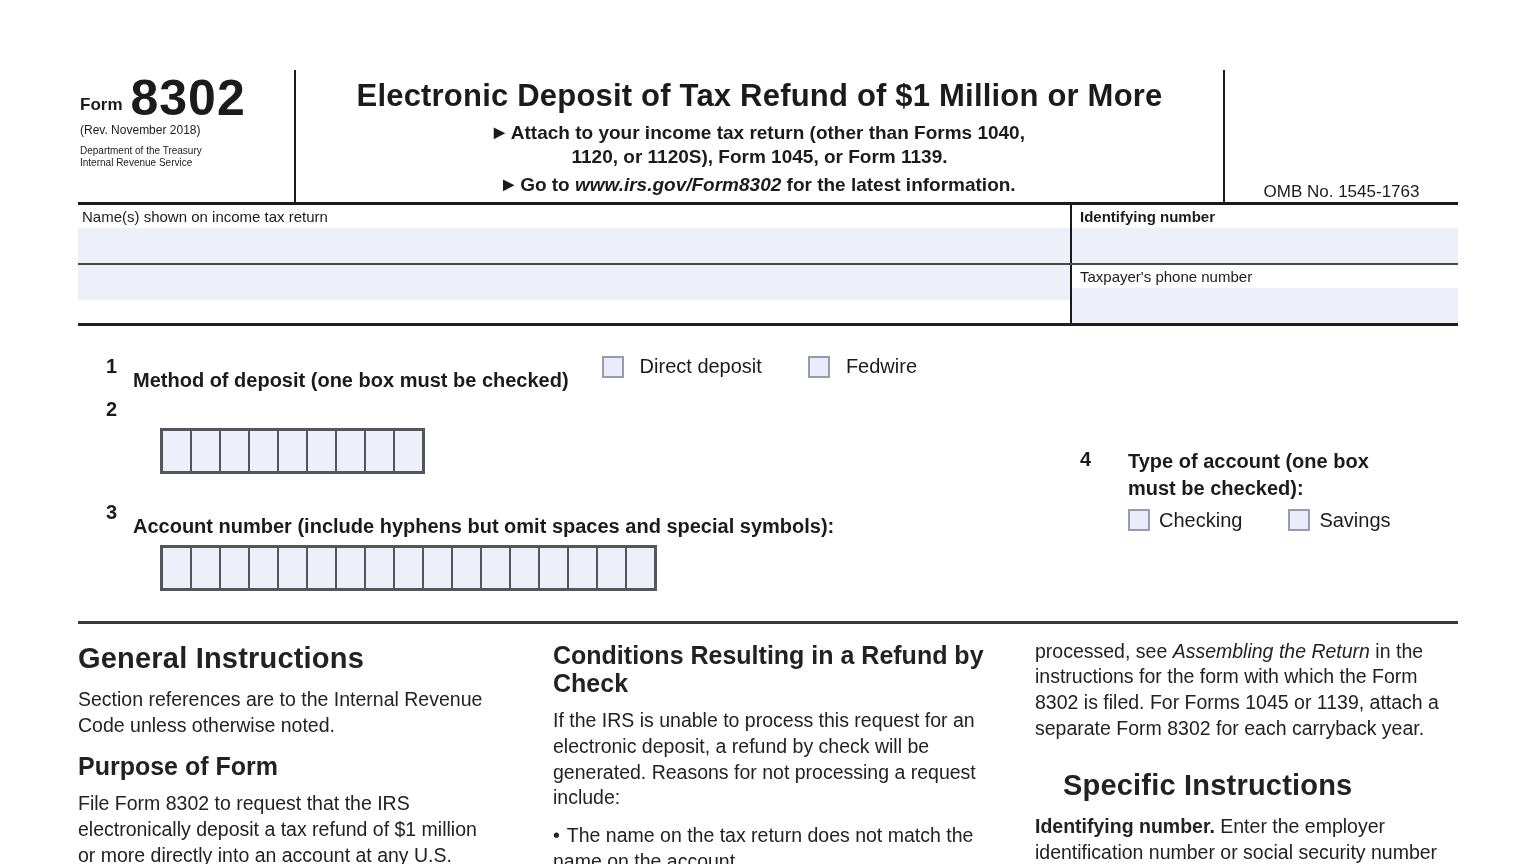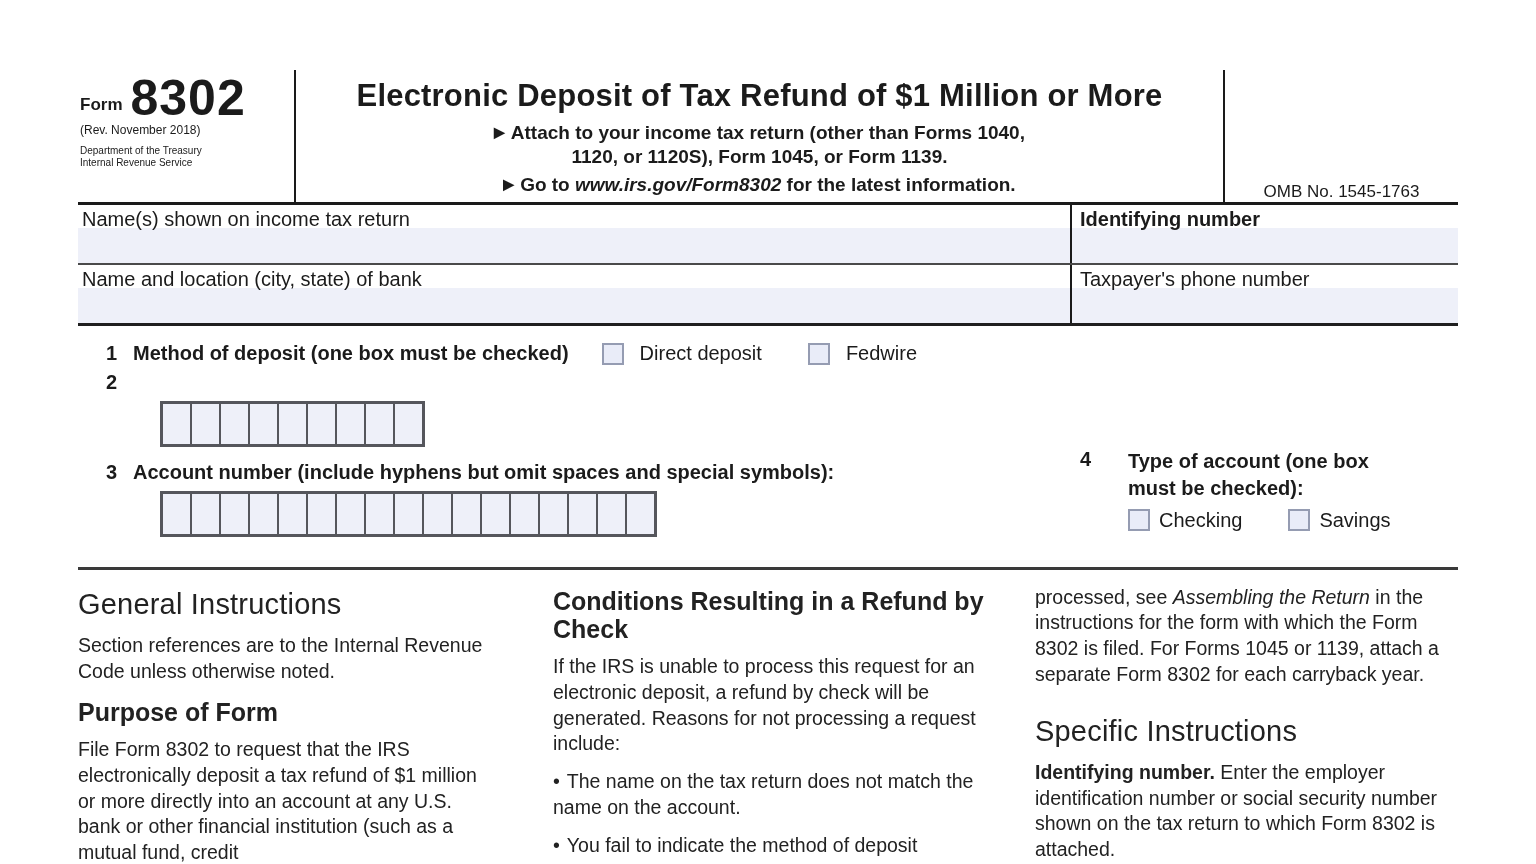"Name(s) shown on income tax" .lbl { font-size: 20px -> 15px }
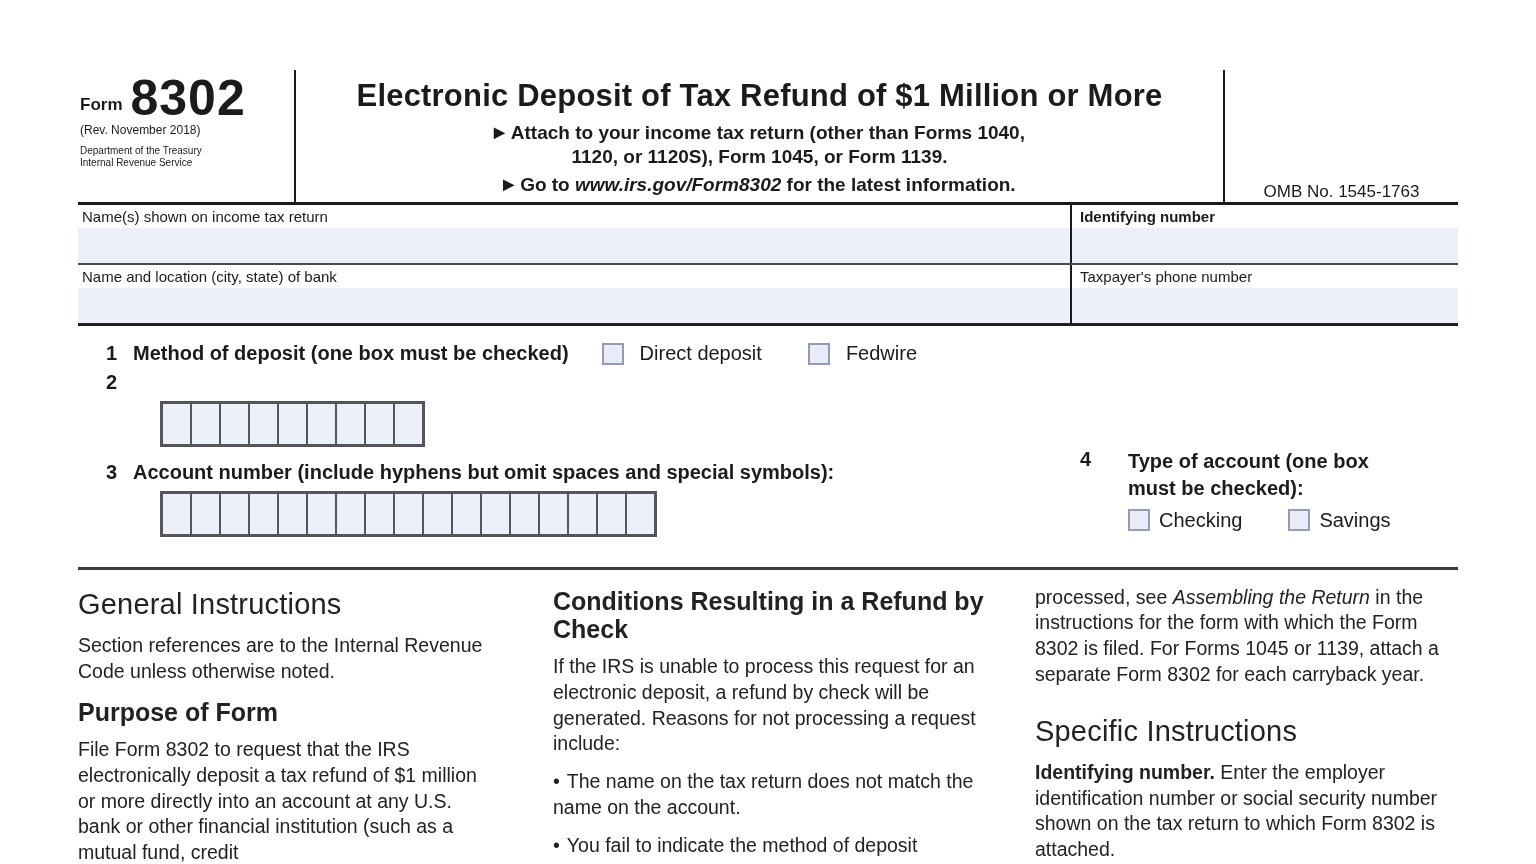"Name and location (city, state)" div.lbl { html: <div>Name and location (city, state) of bank</div> -> none }
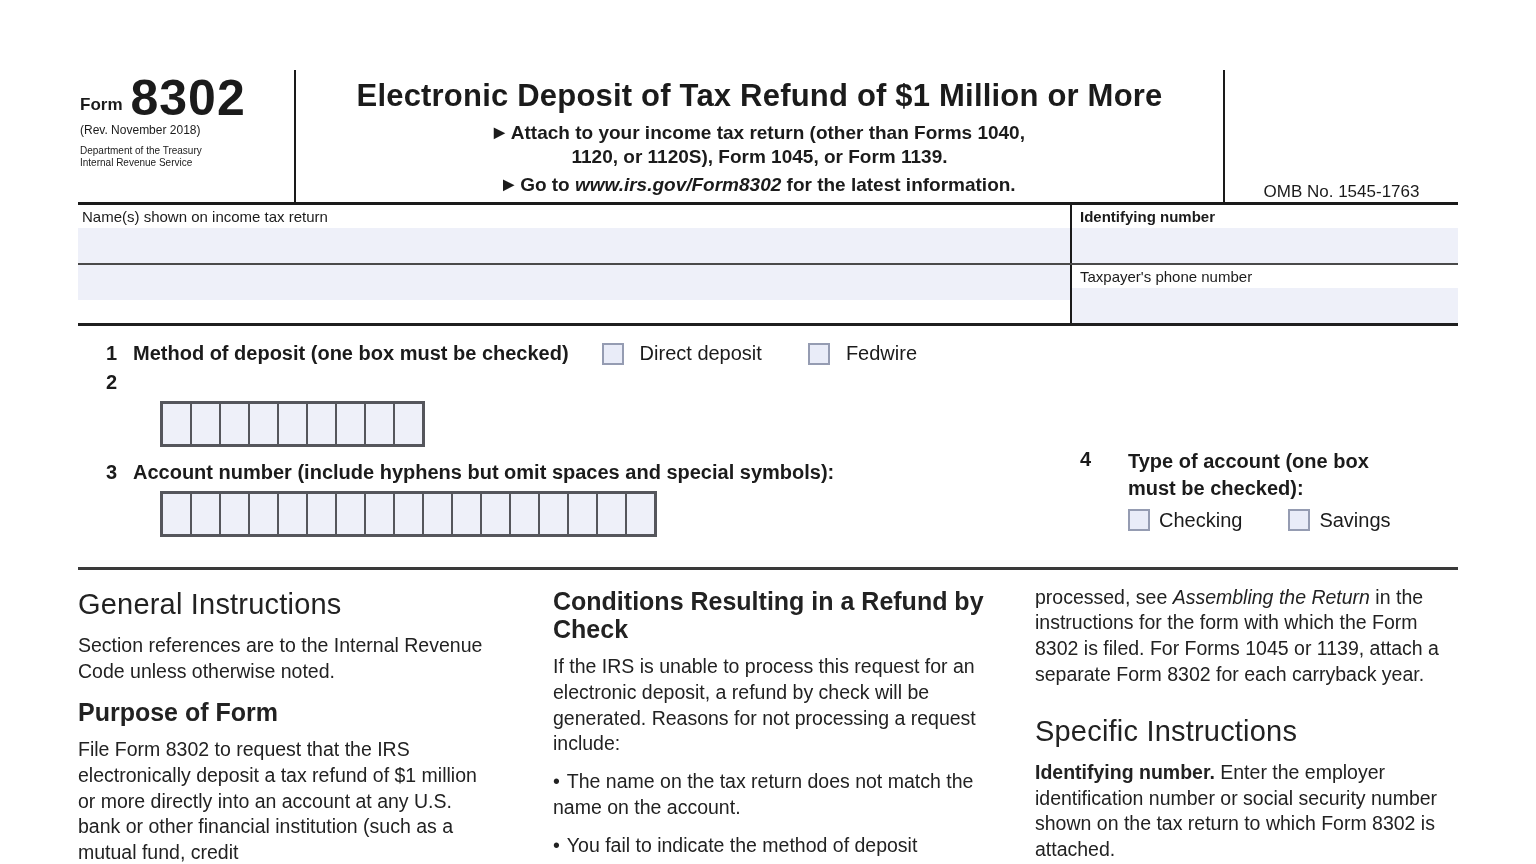"Method of deposit (one box" .ilabel { margin-top: none -> 27px }
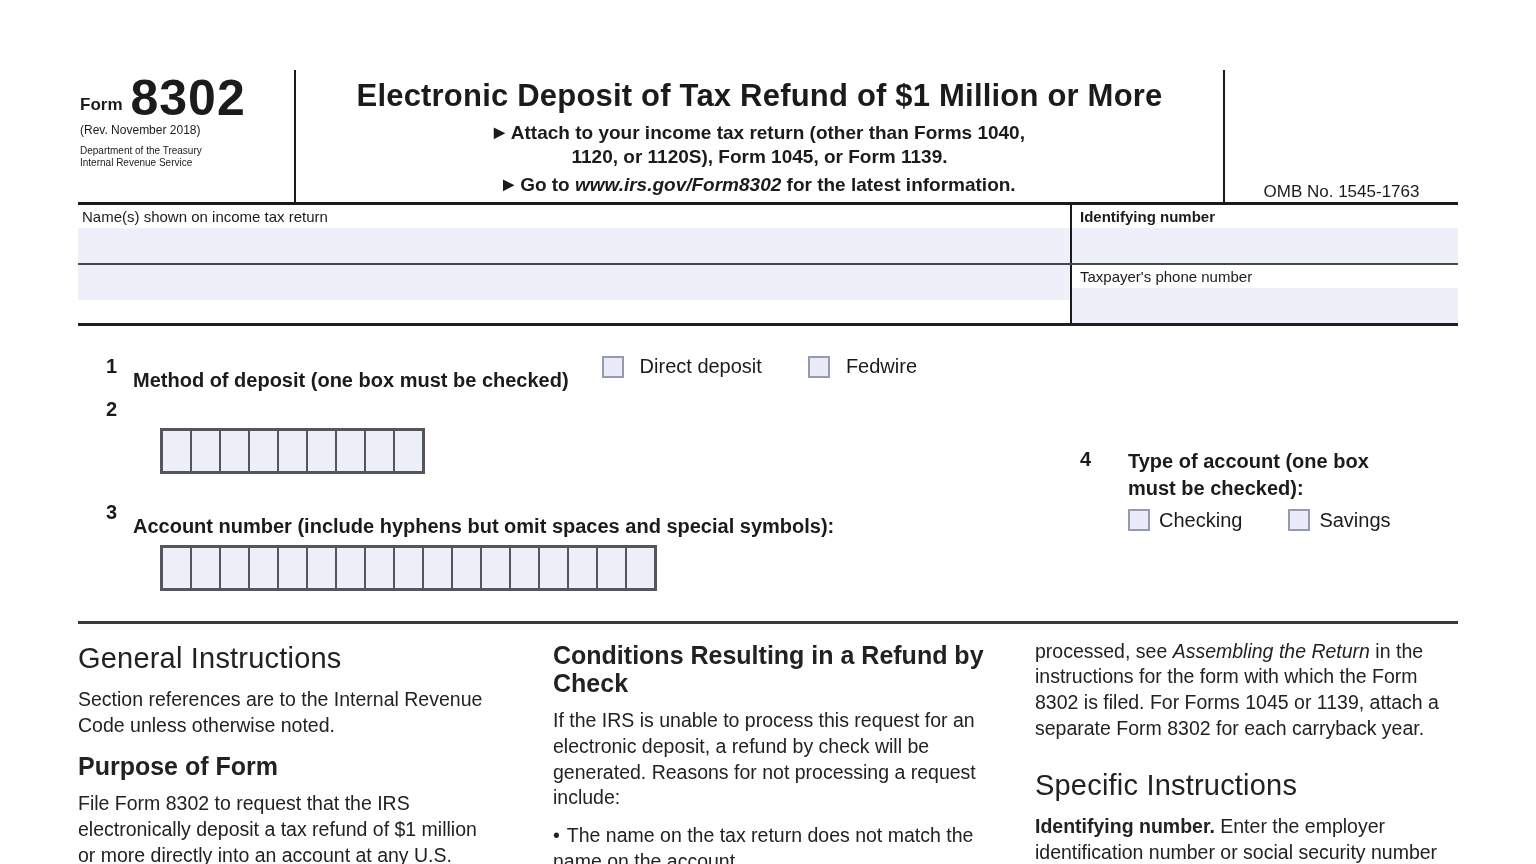"General Instructions" .h-big { font-weight: normal -> bold }
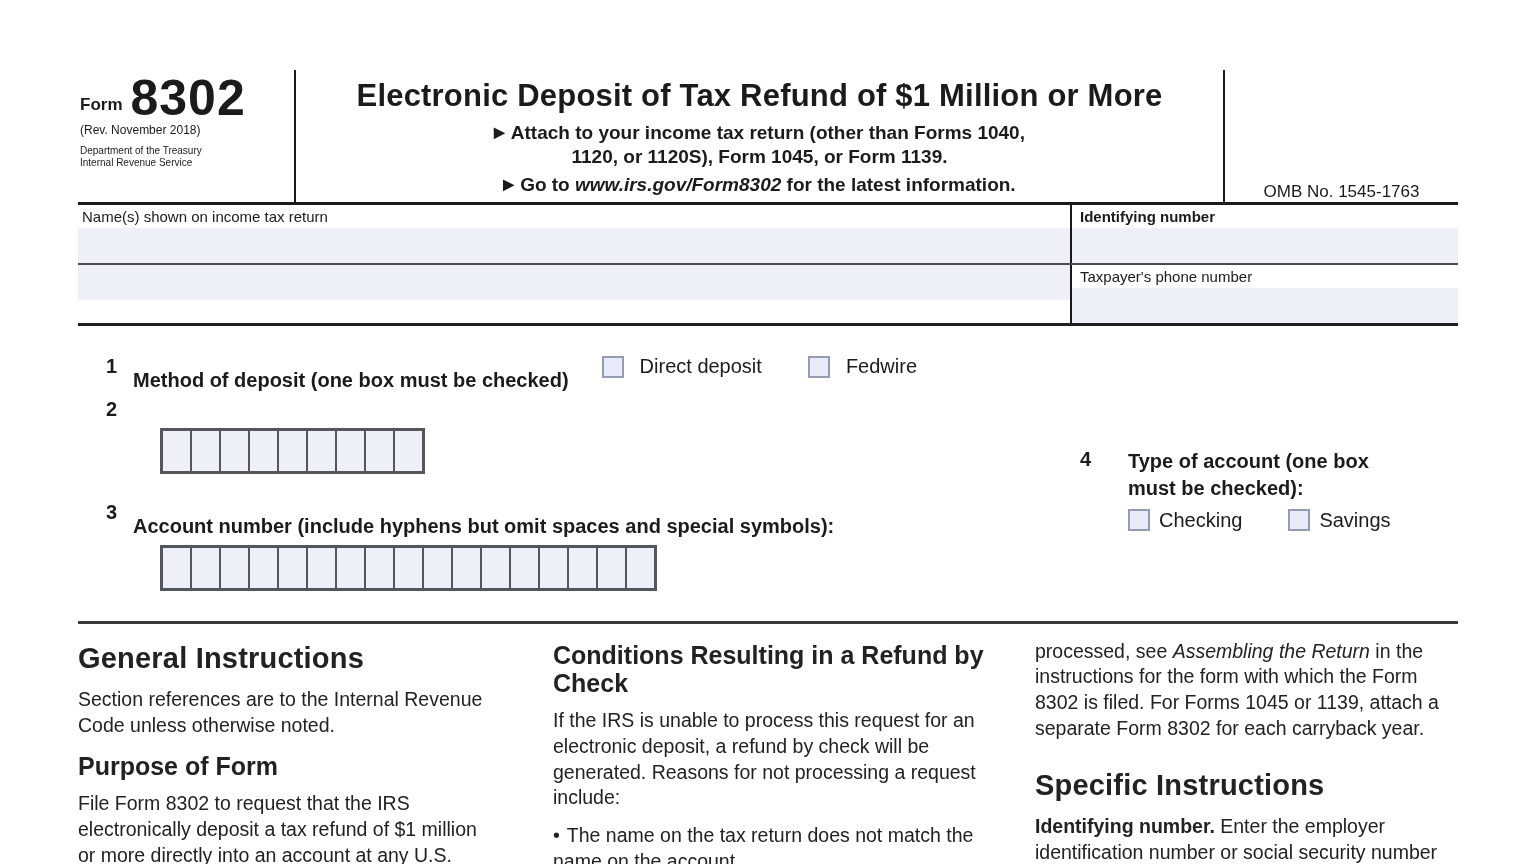"Specific Instructions" div.h-big { margin-left: none -> 28px }
